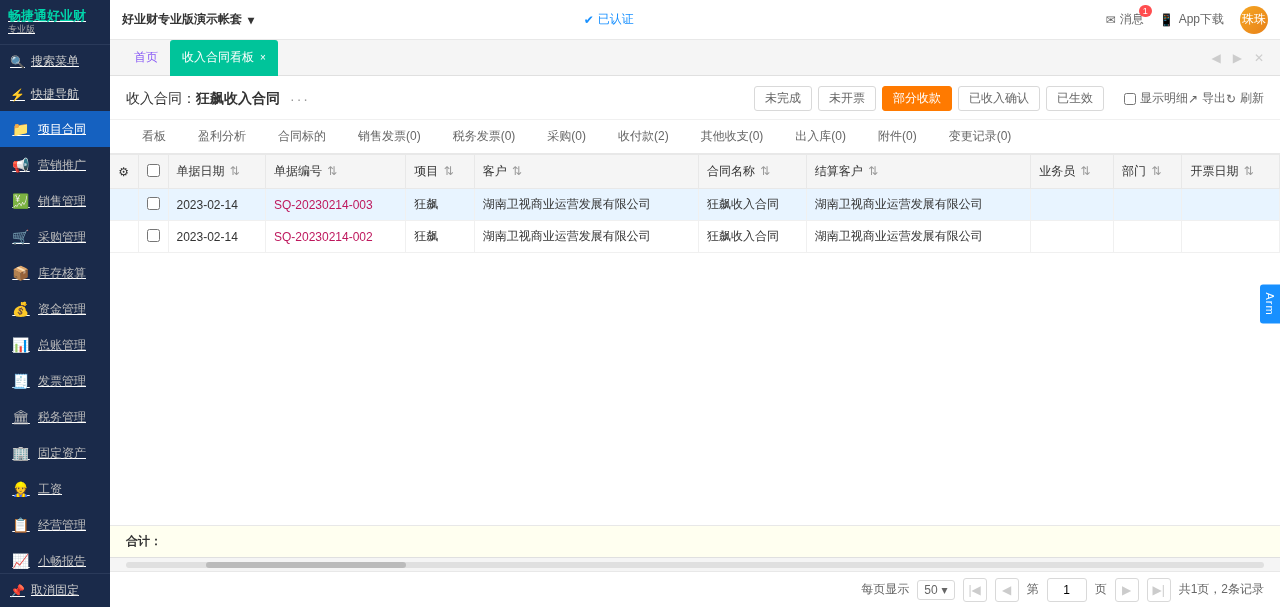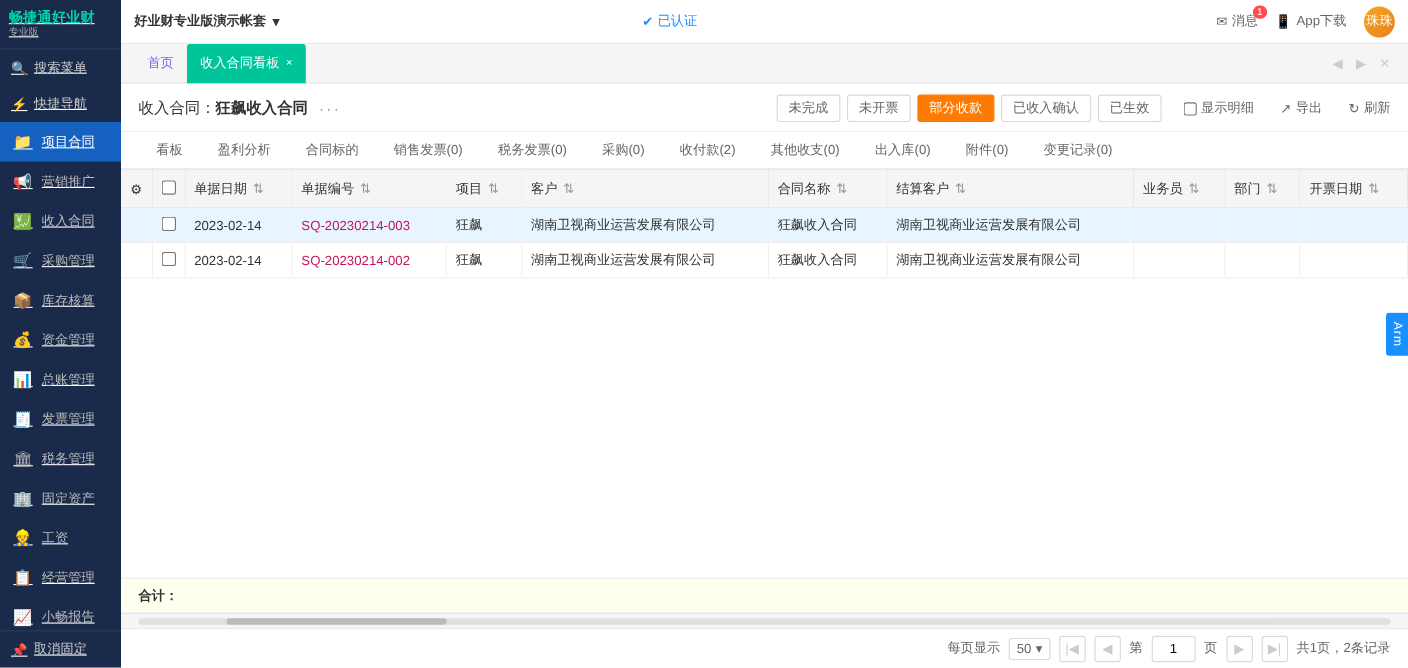"显示明细" .toolbar-right { gap: 24px -> 0 }
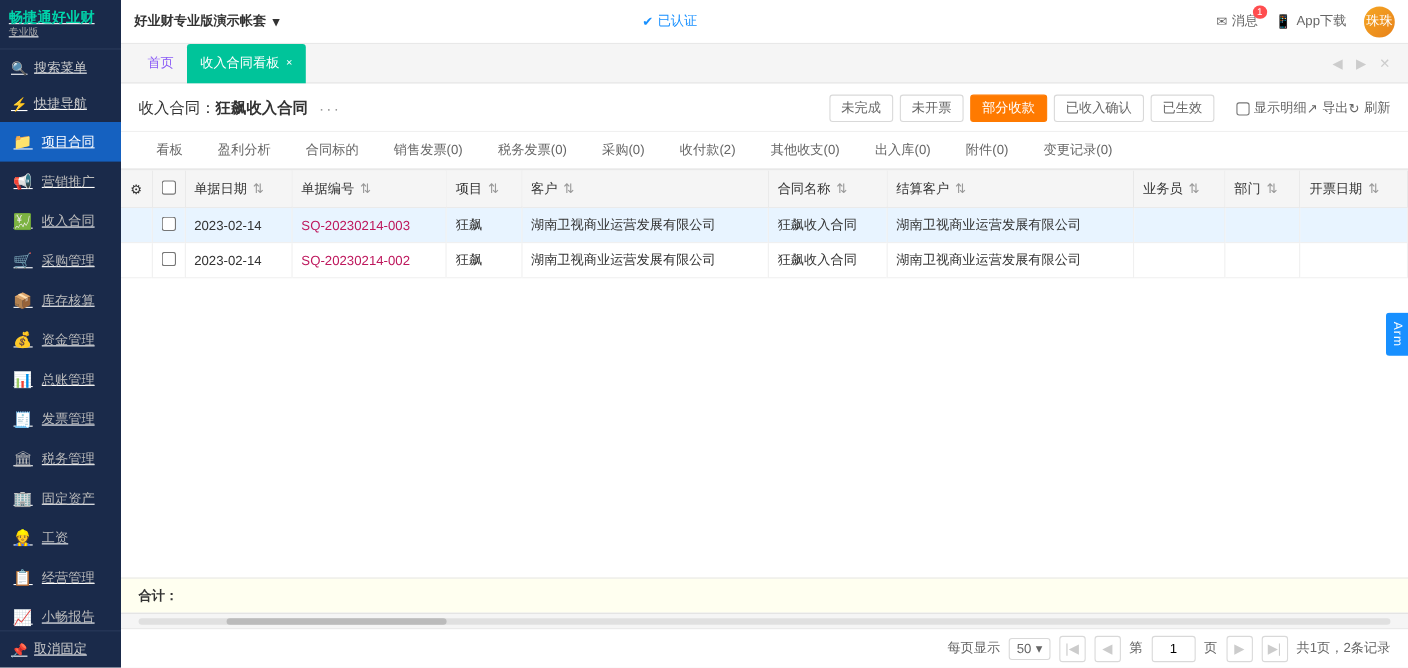"收入合同" span { text: 收入合同 -> 销售管理 }
